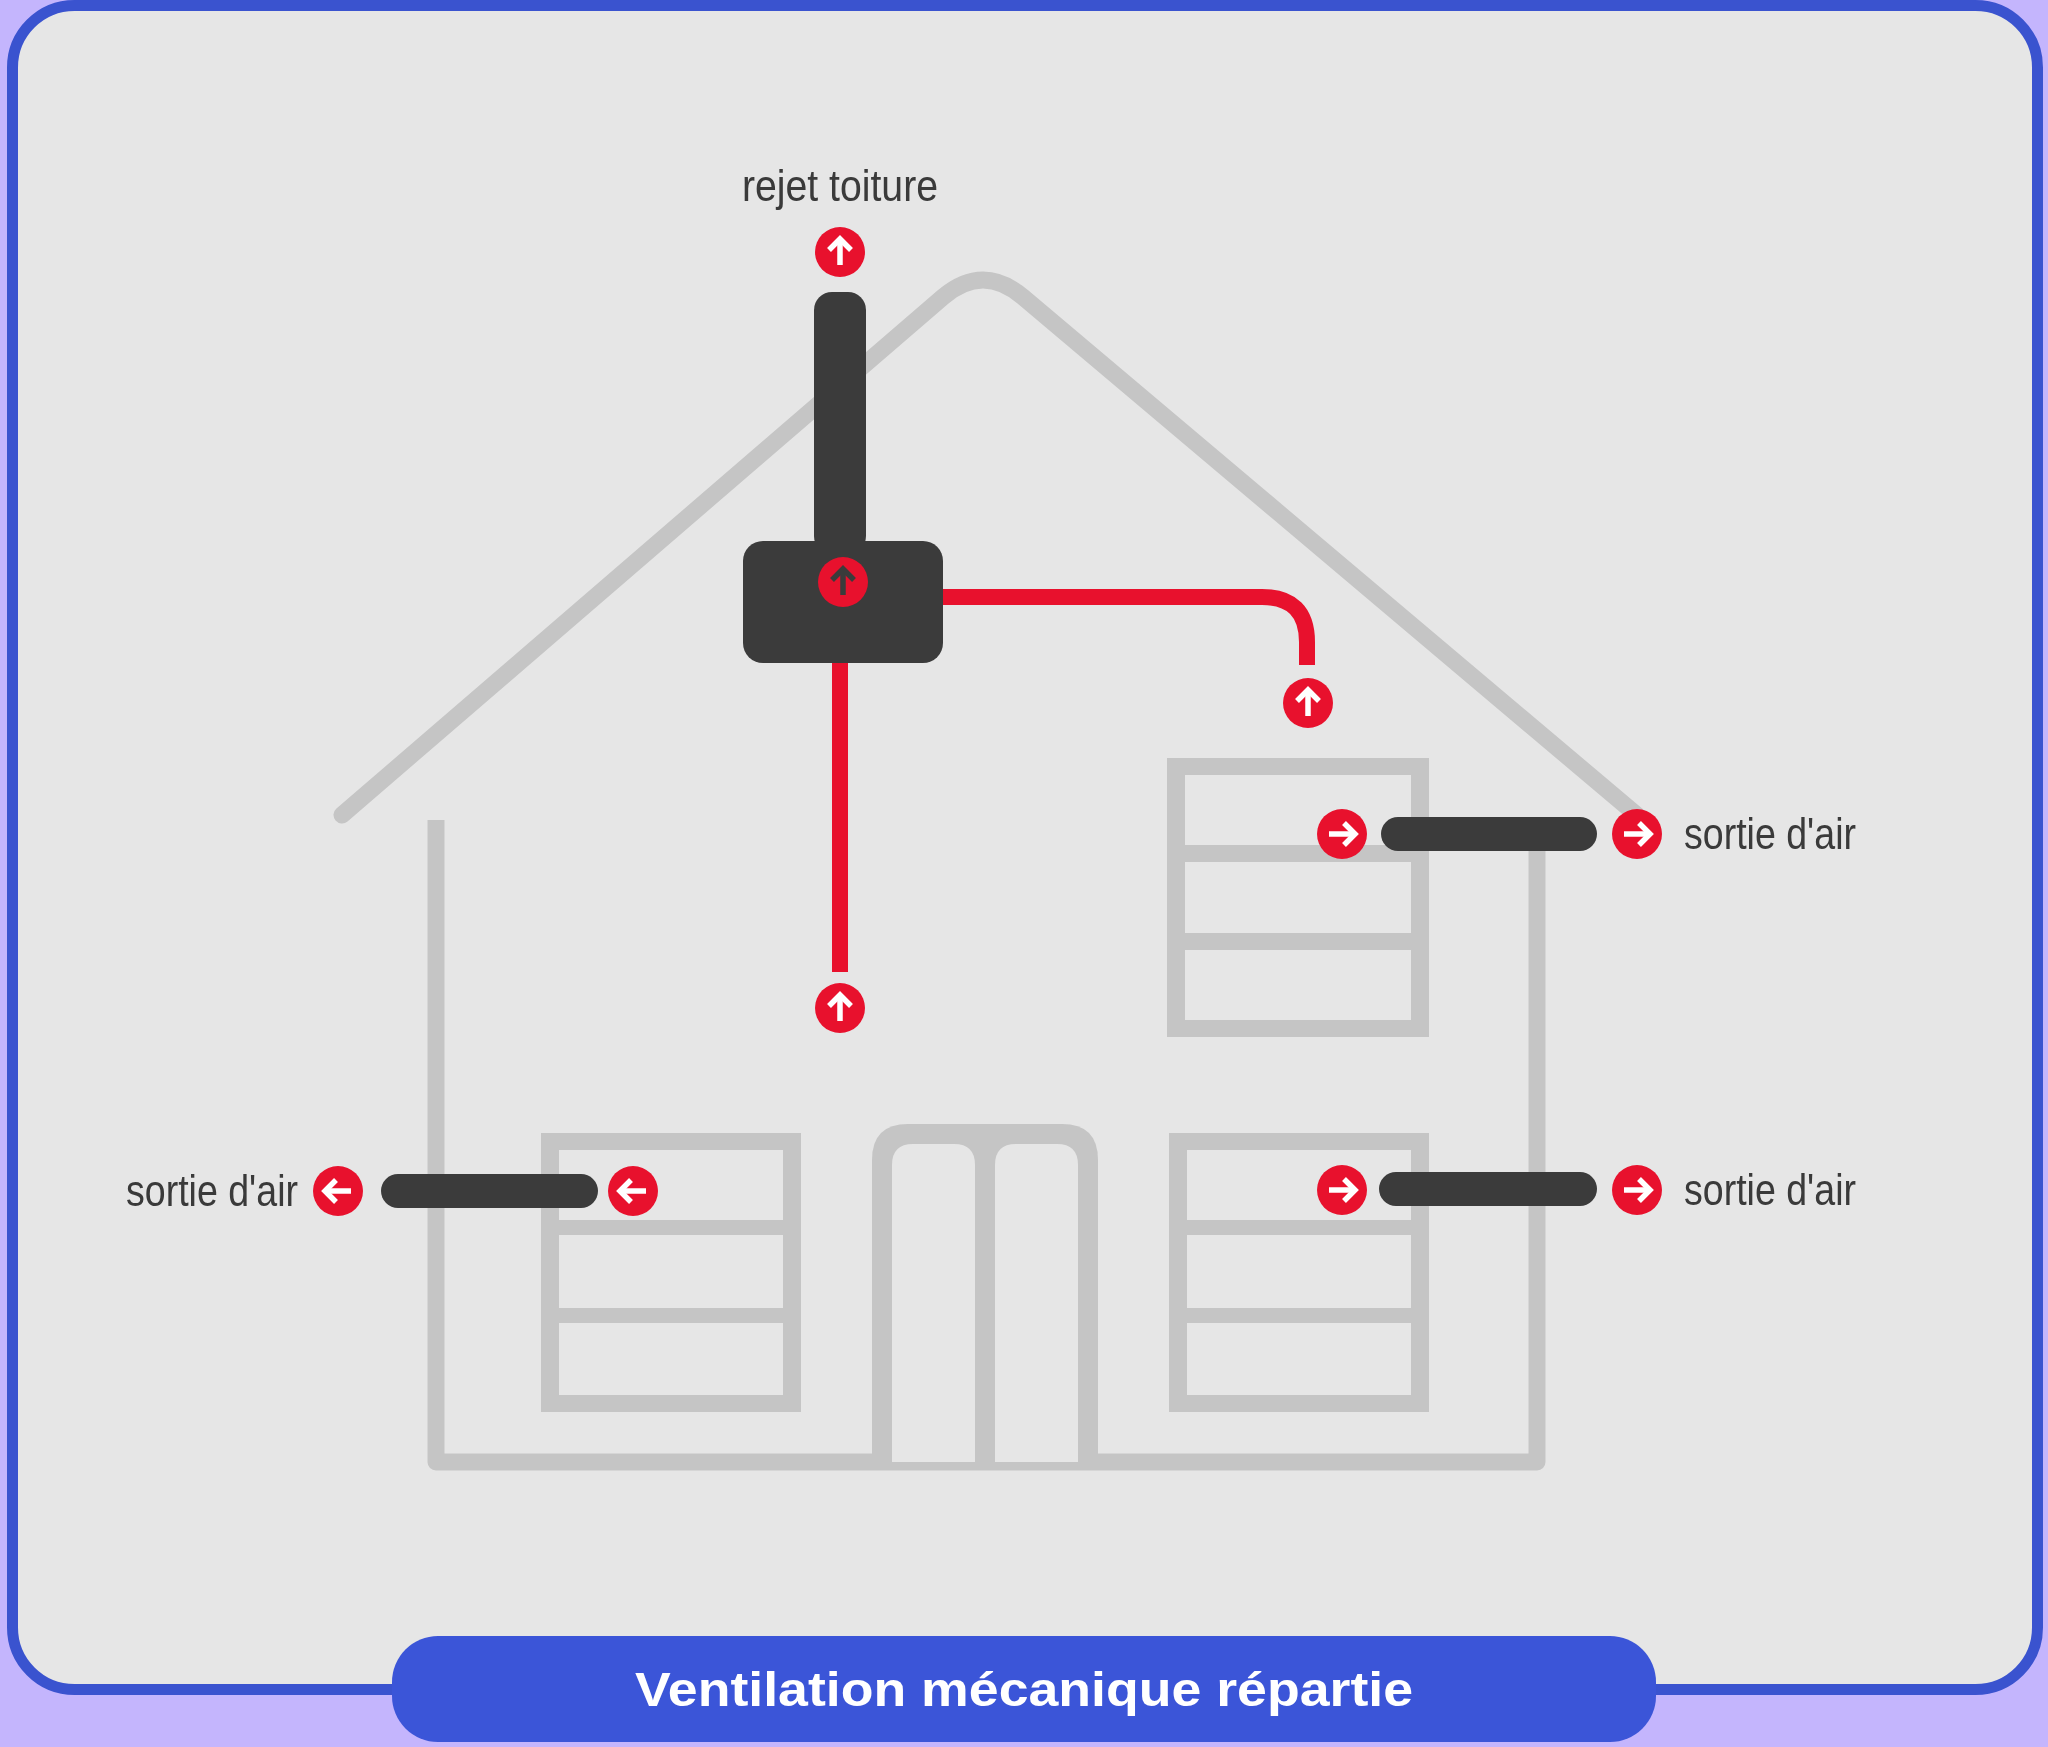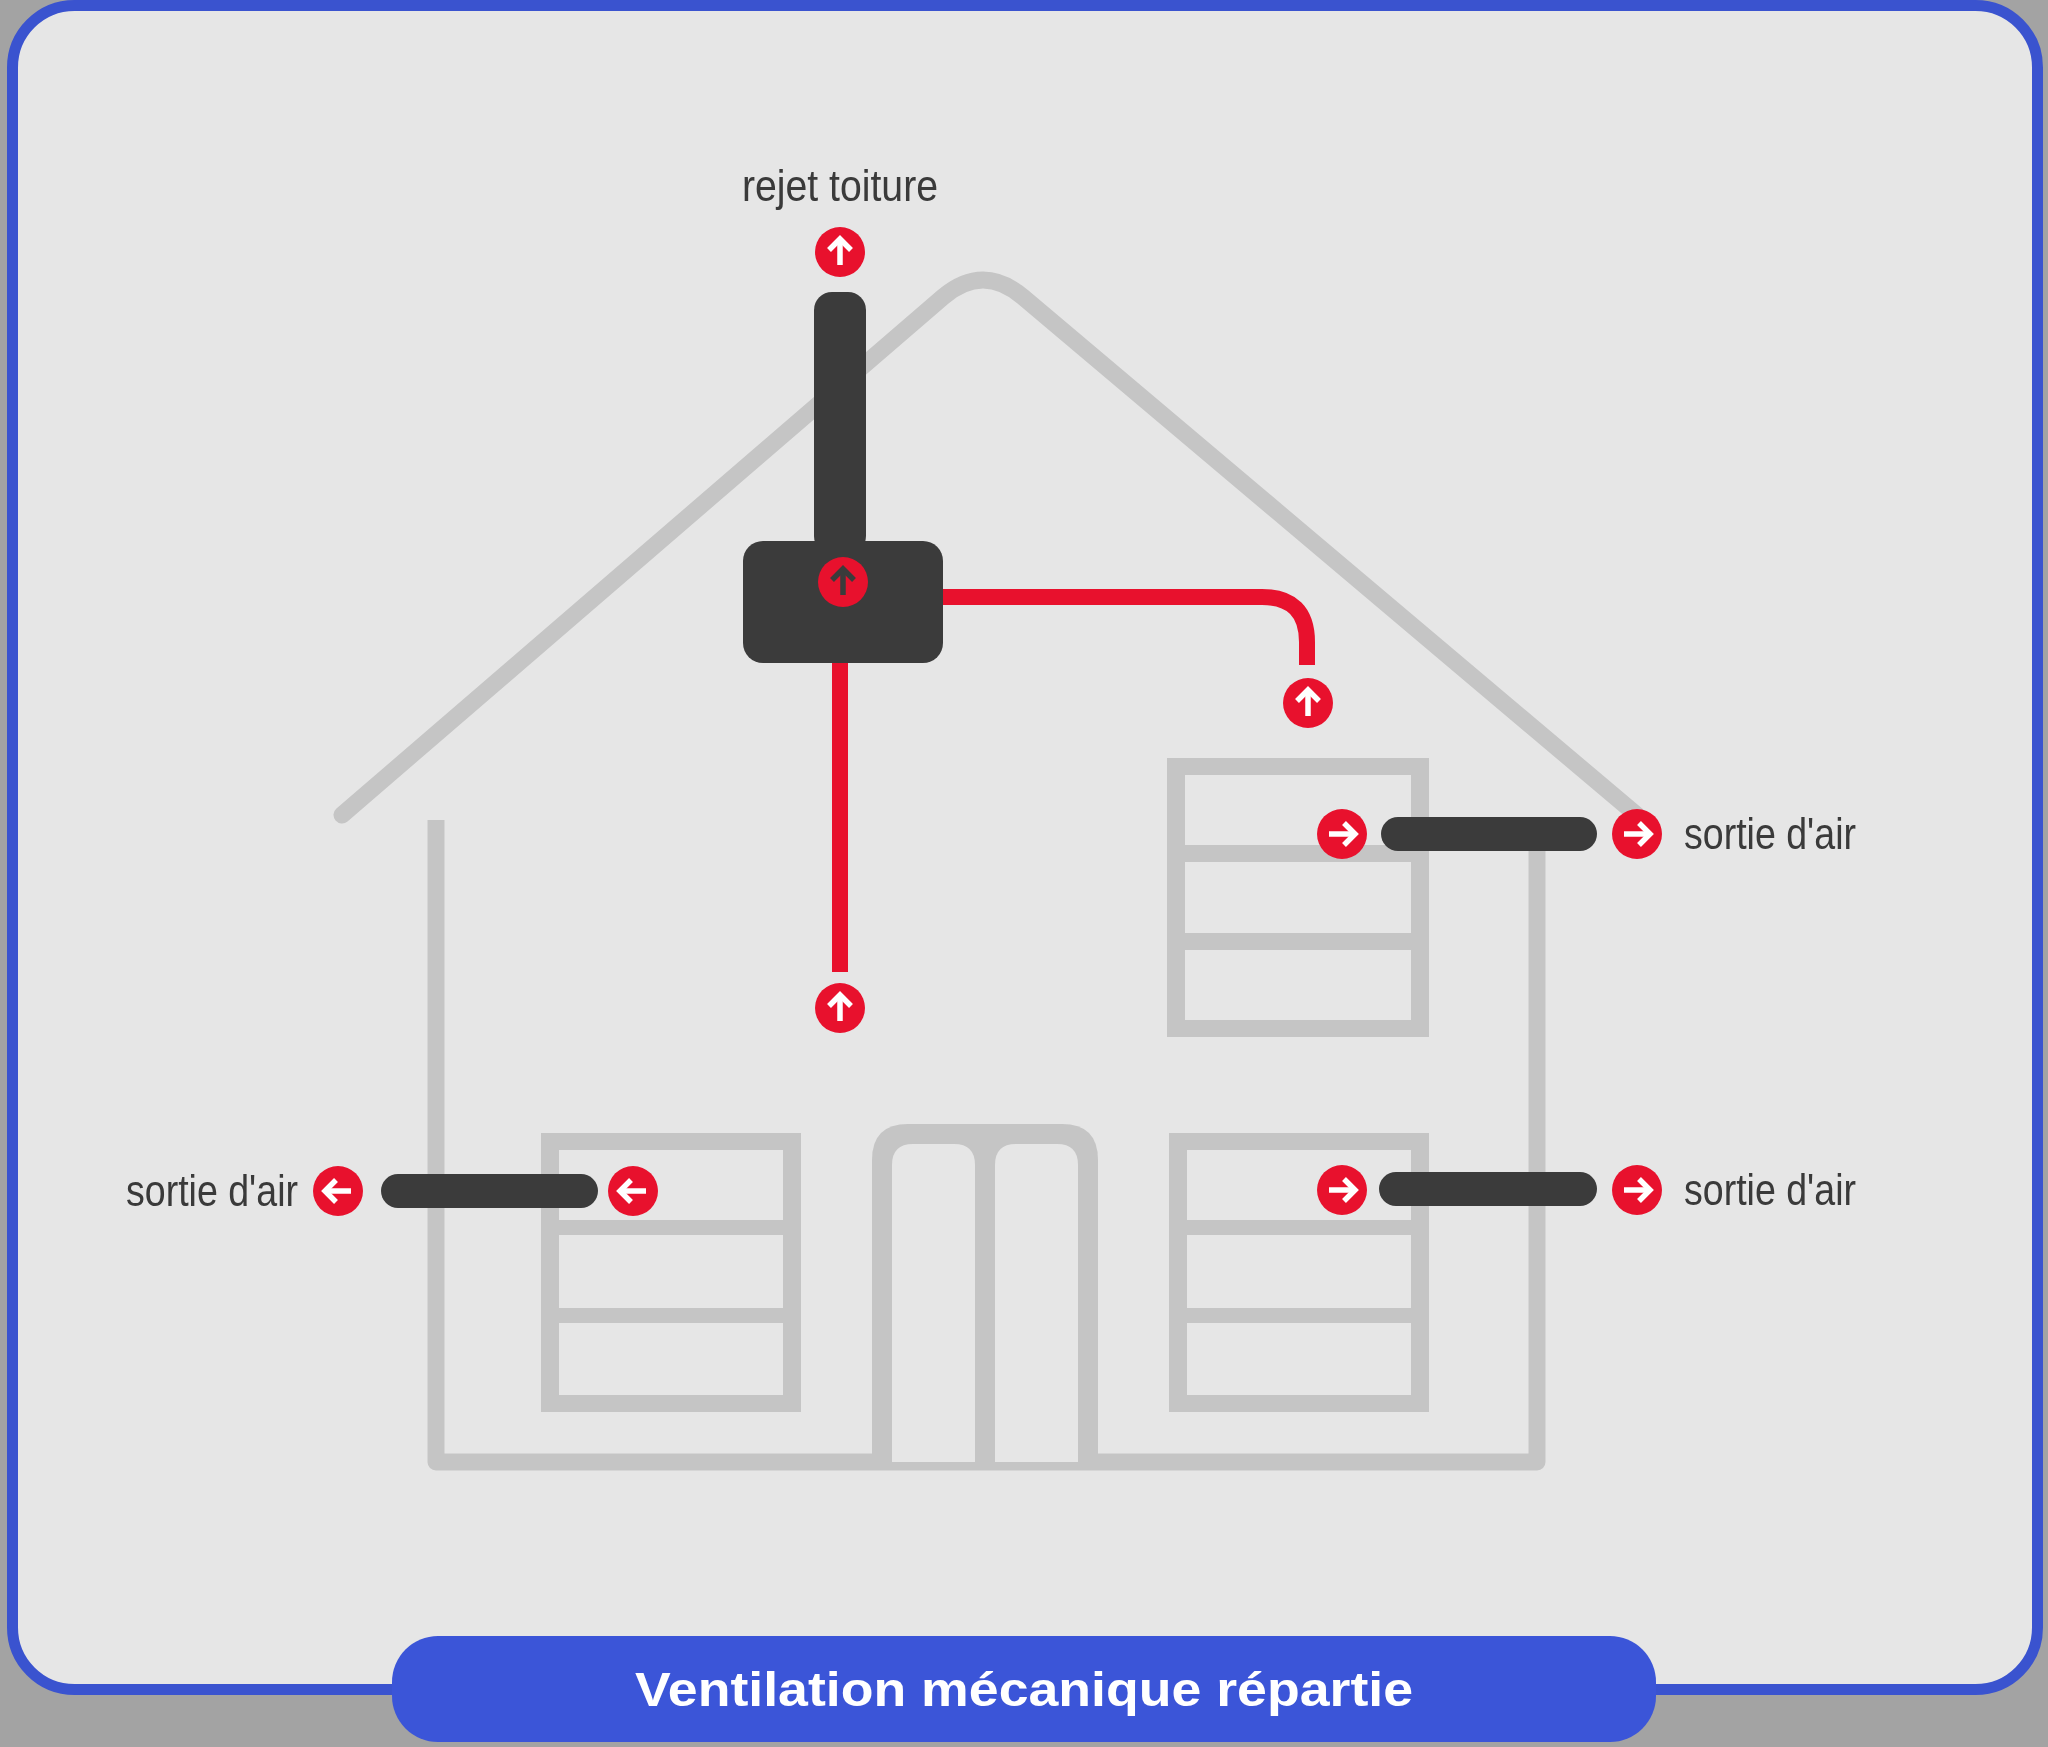"rejet toiture" .stage { background: #a3a3a3 -> #c4b5fd }
